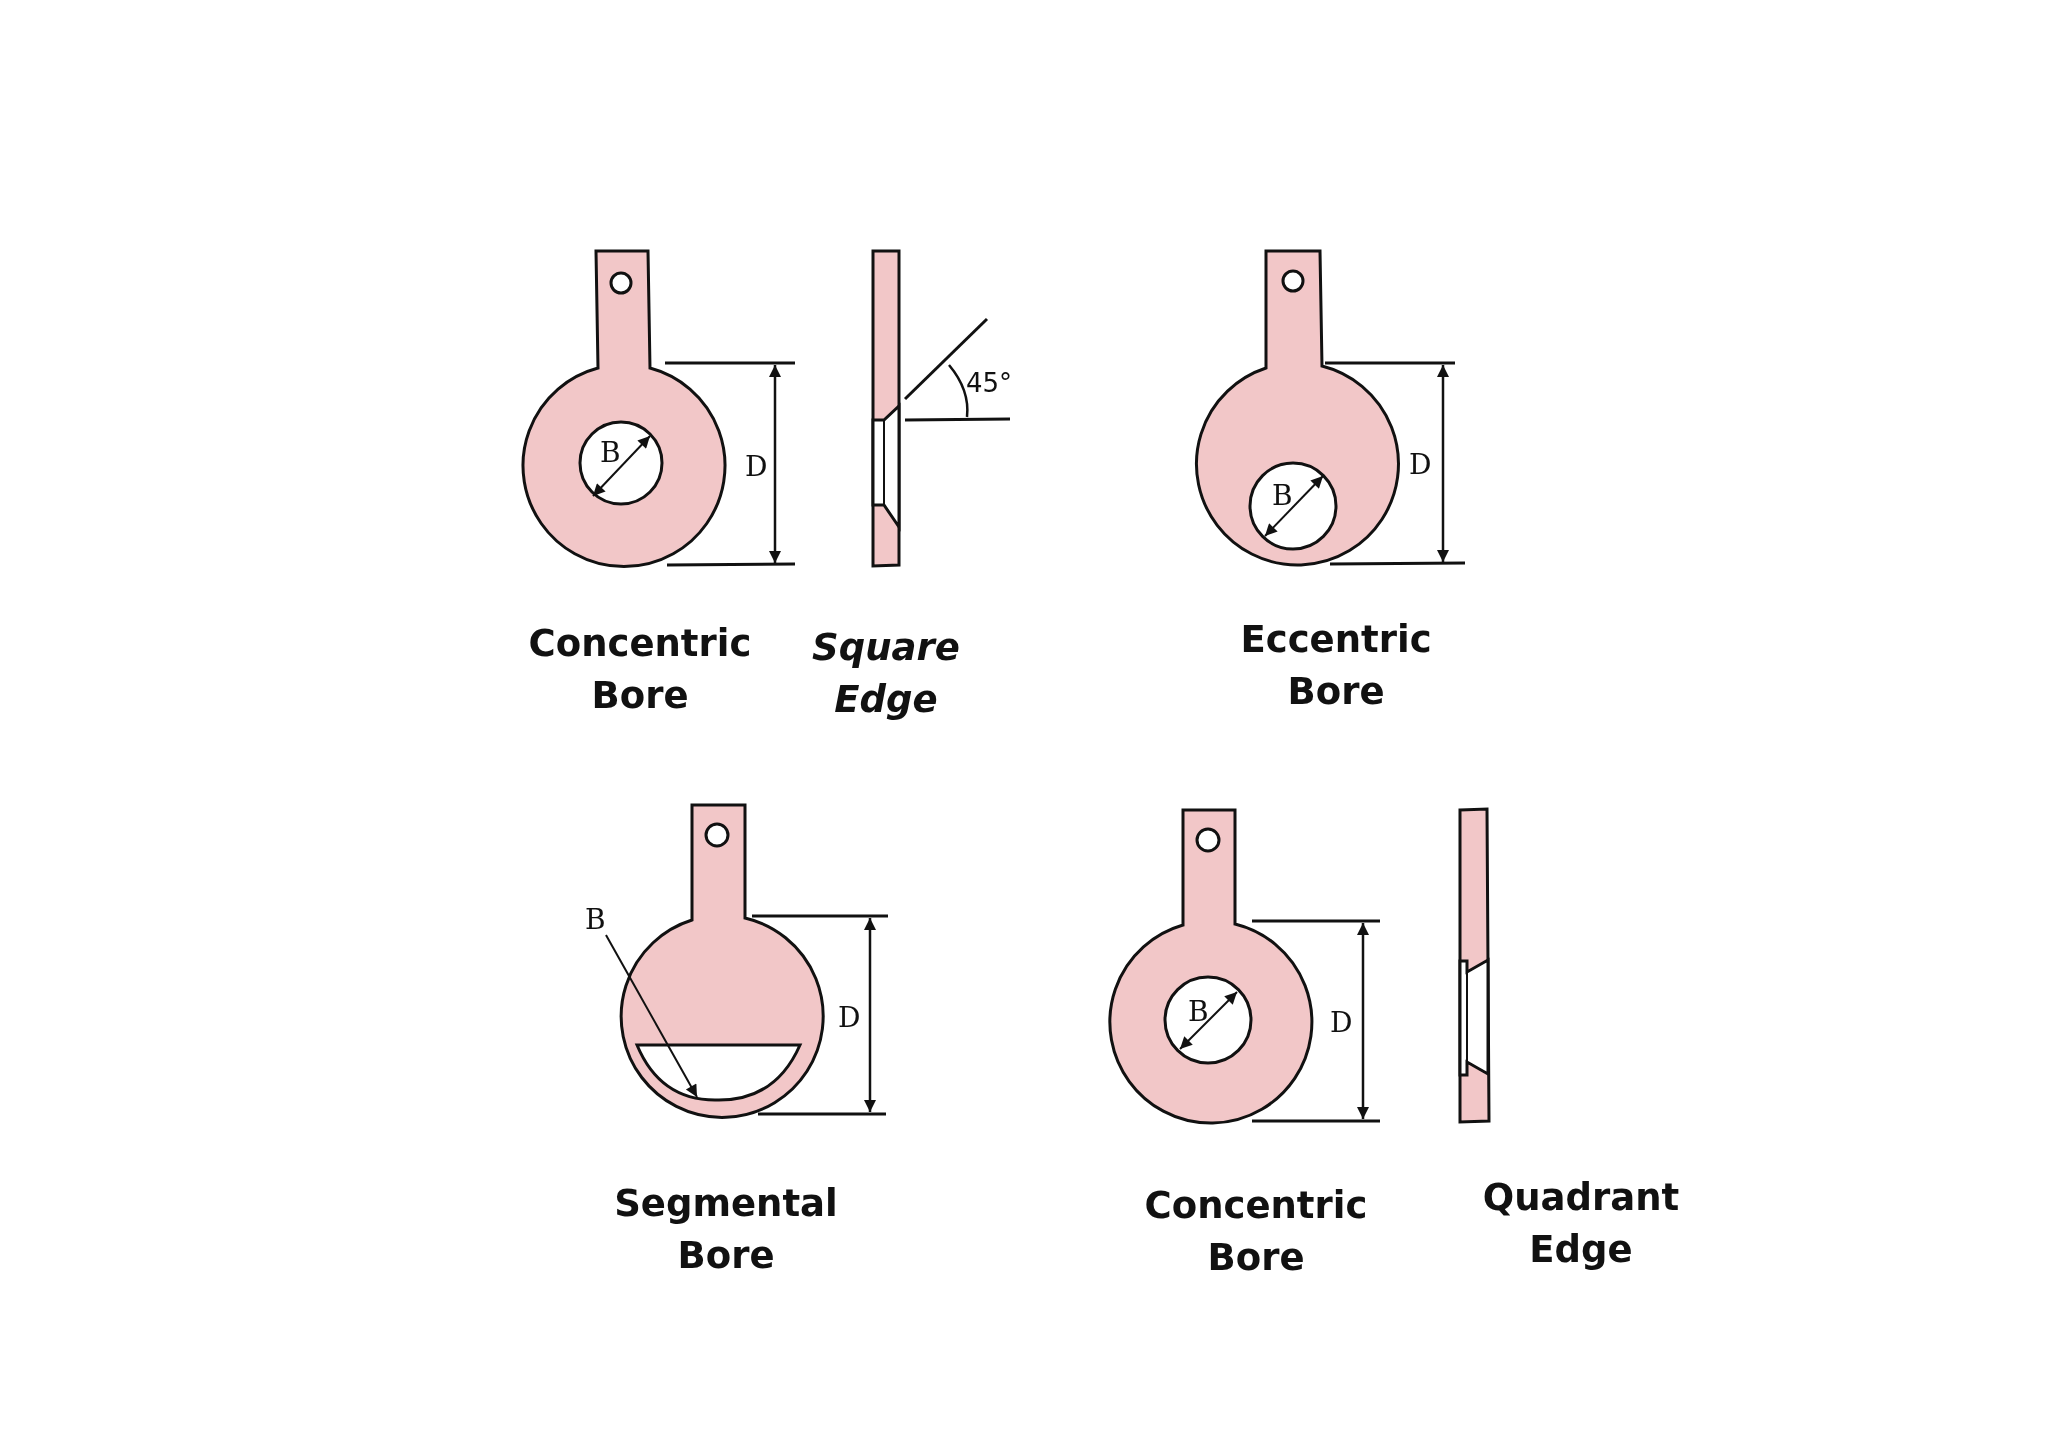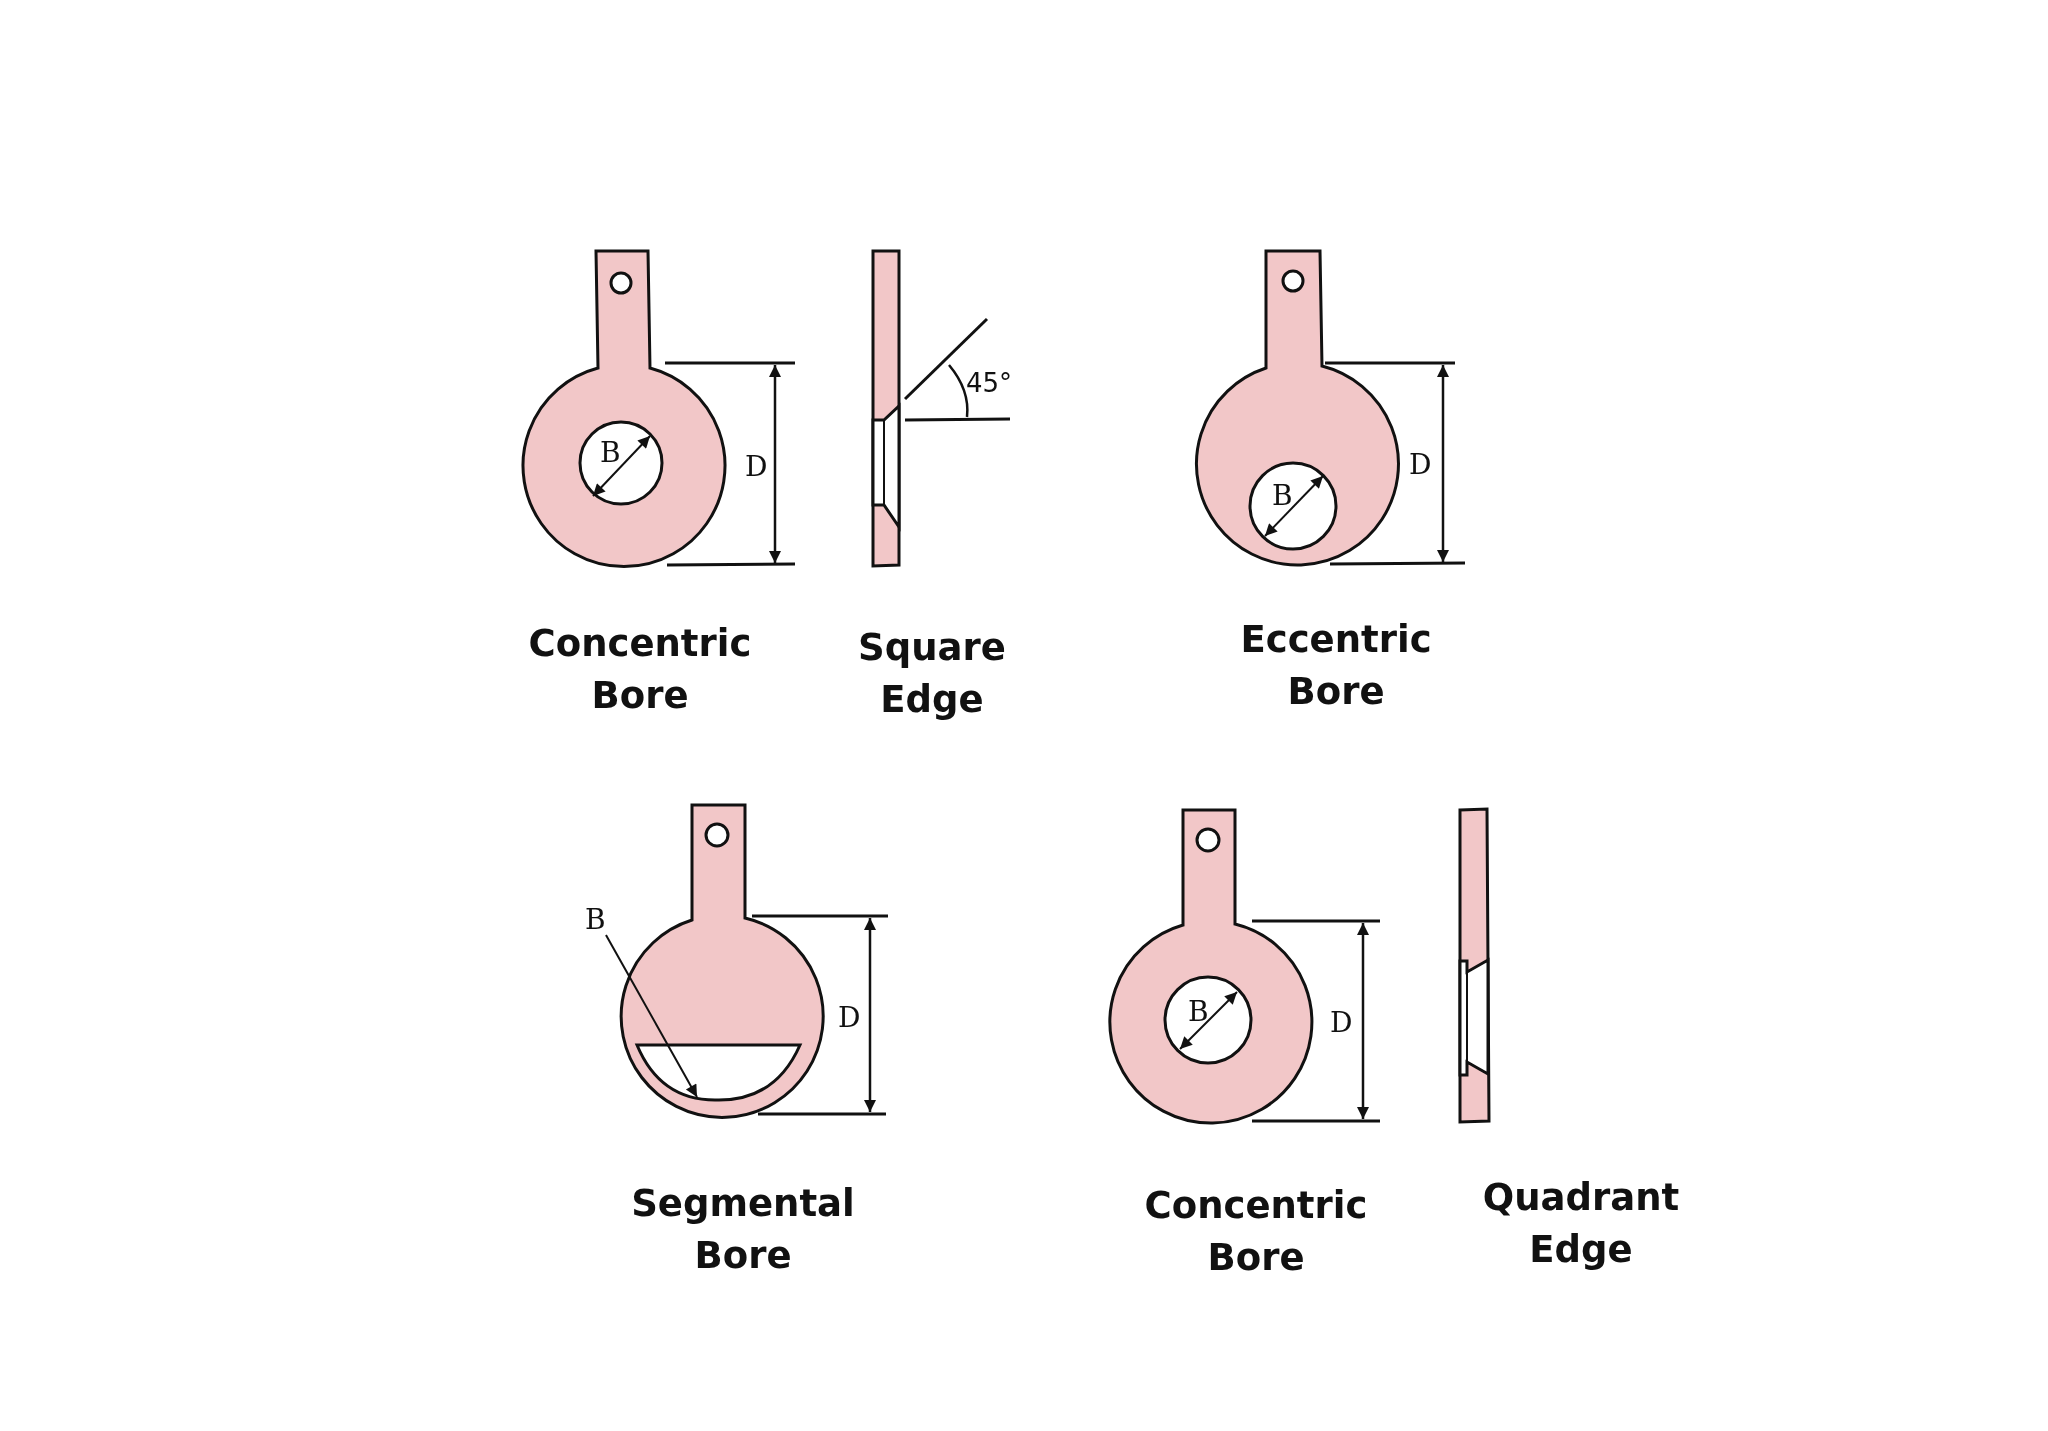"Square" div.label { font-style: none -> italic; left: 932px -> 886px }
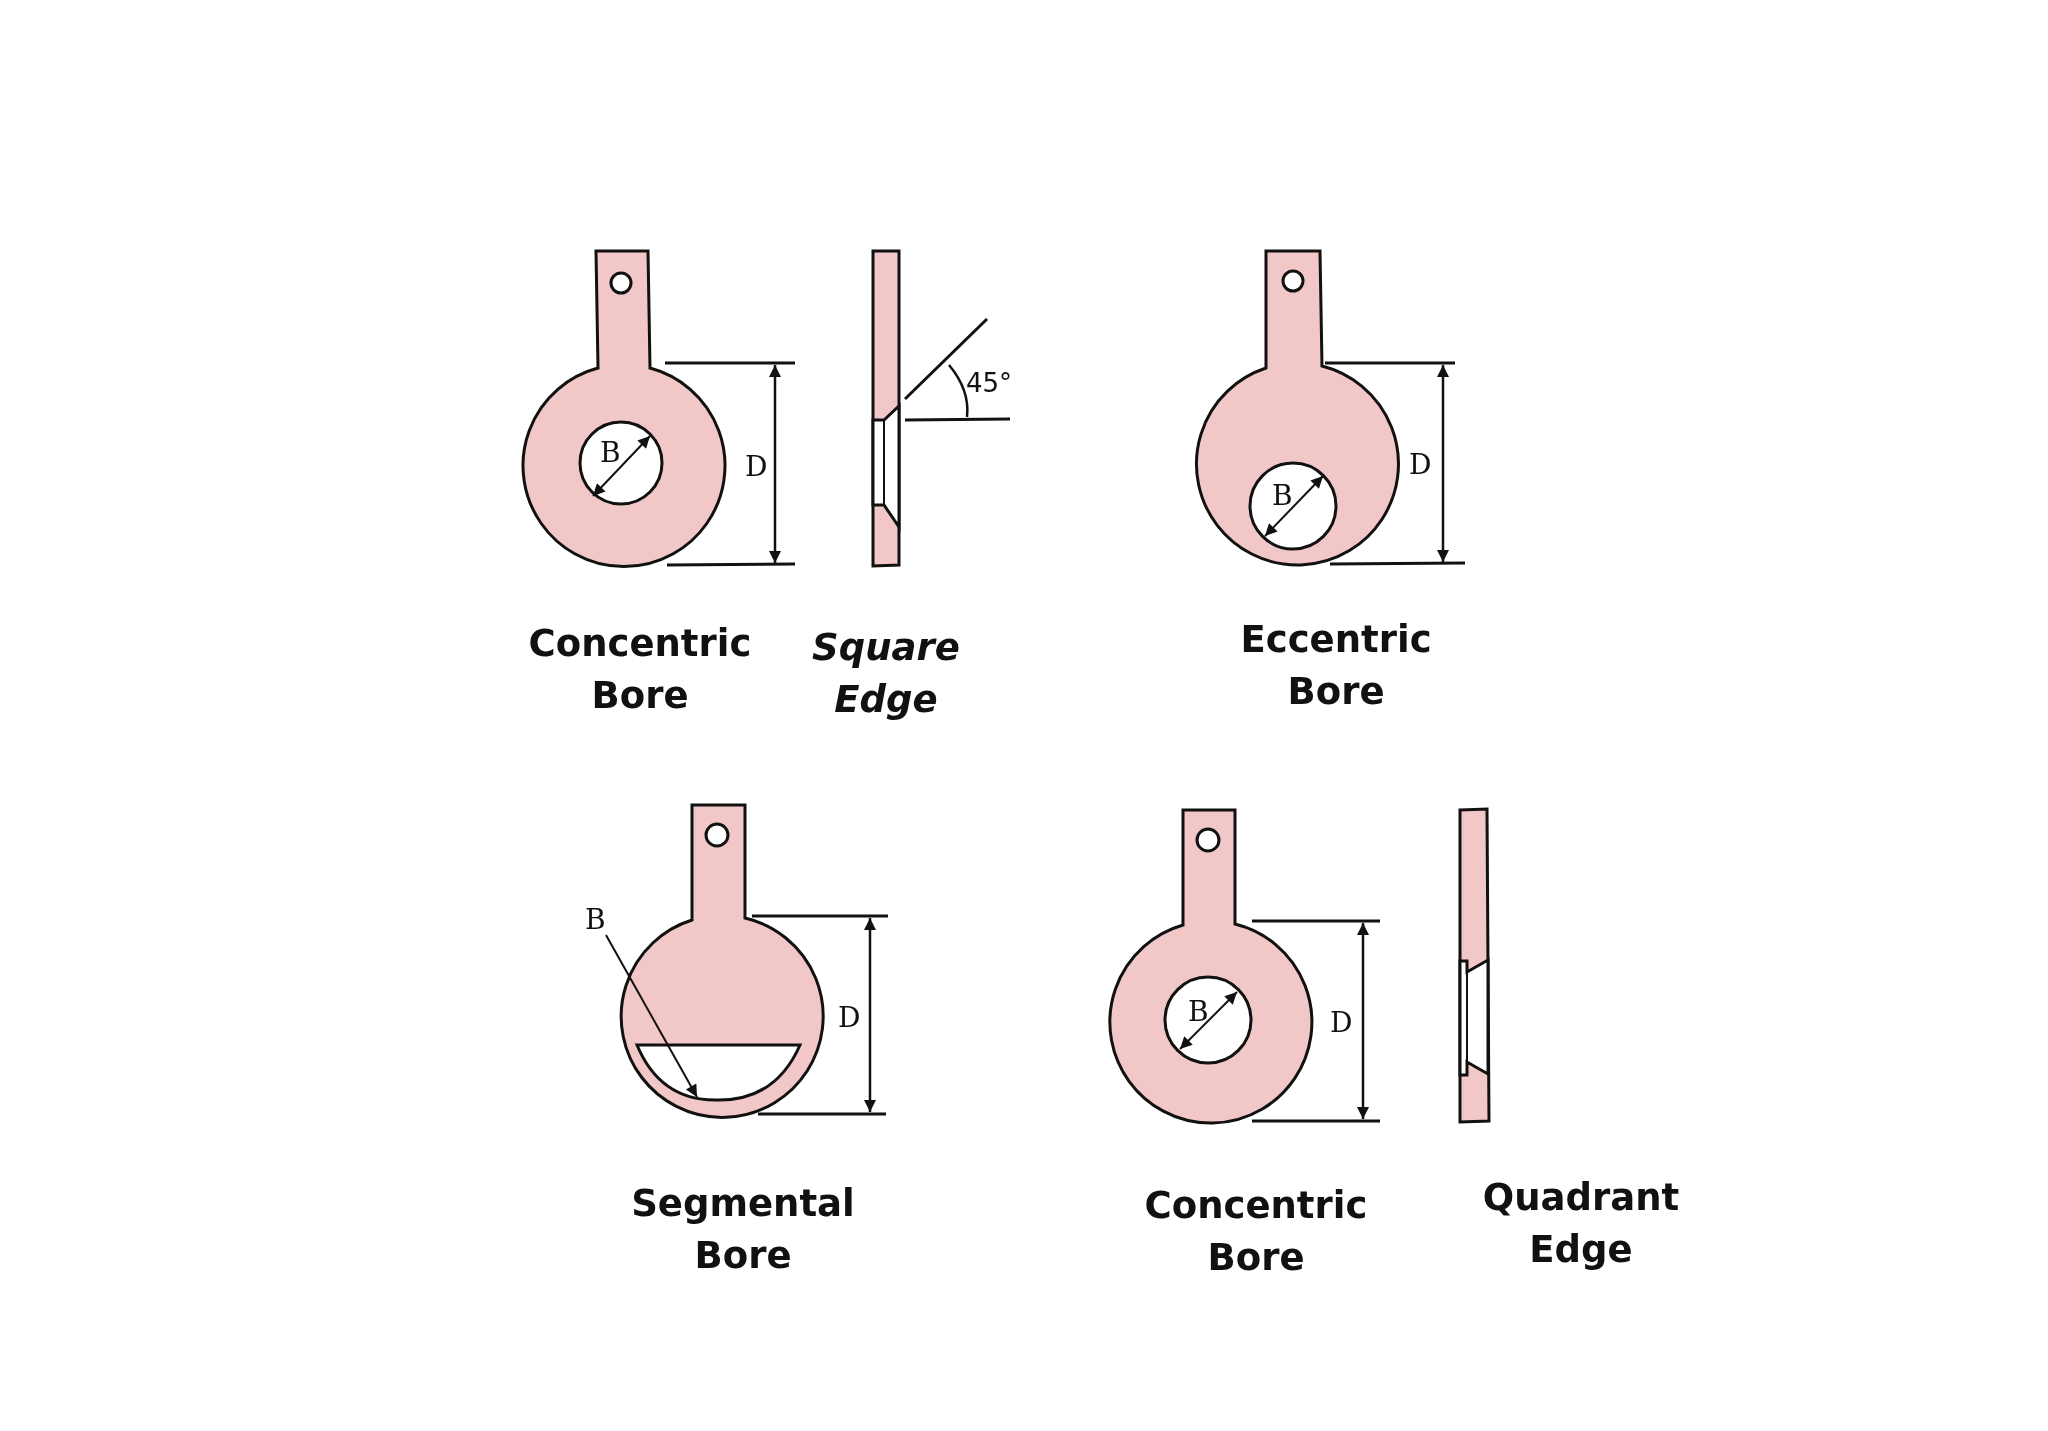"Segmental" div.label { left: 743px -> 726px }
